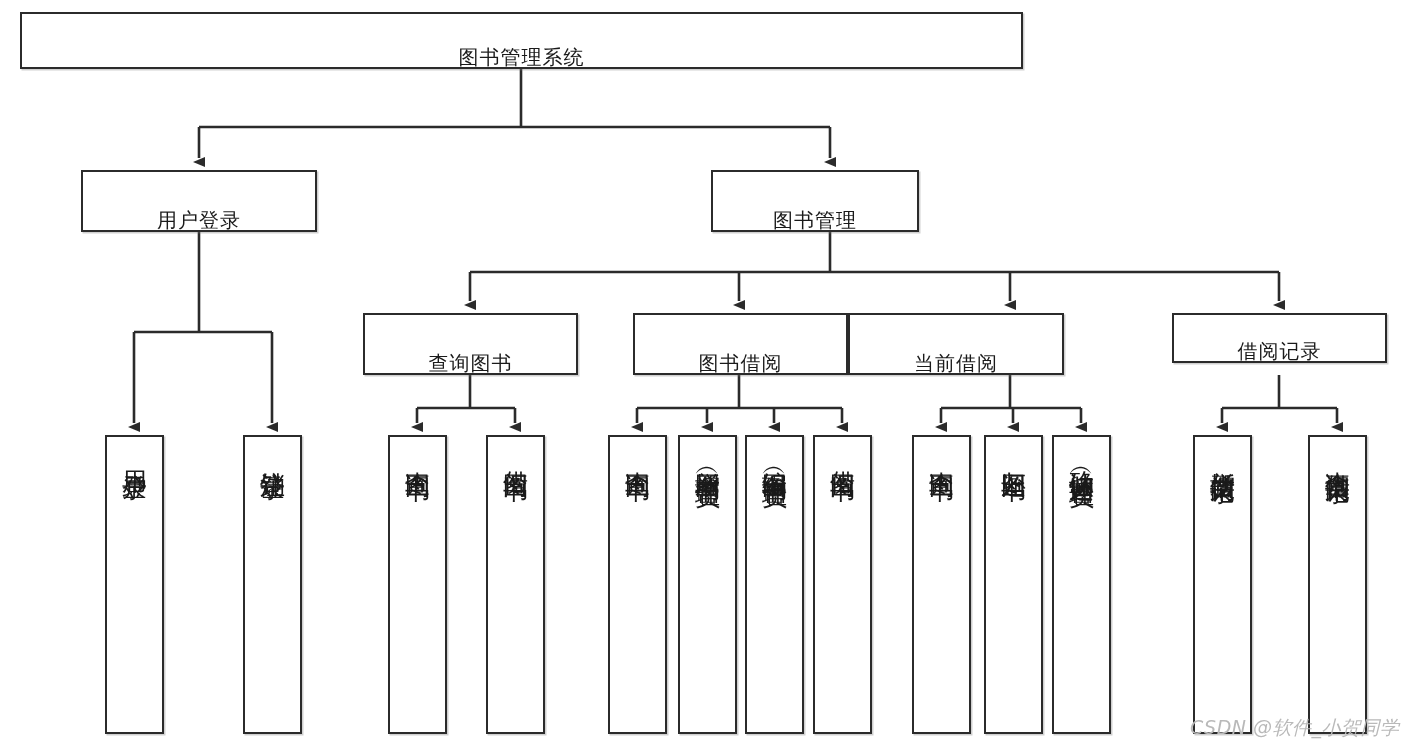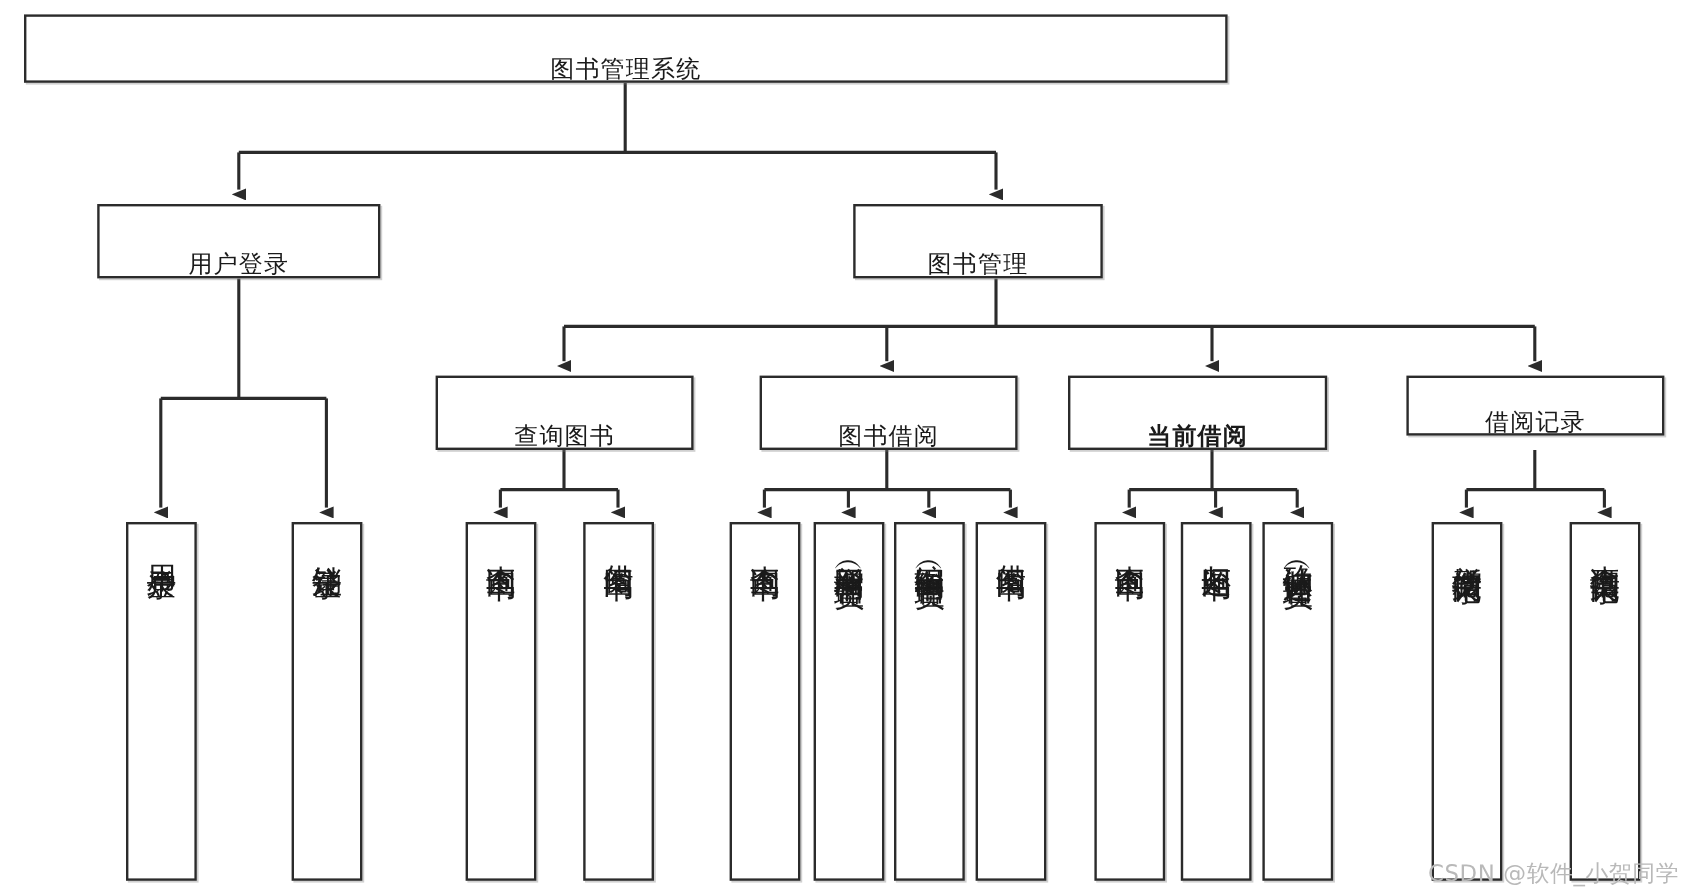"当前借阅" div.node { font-weight: bold -> none; left: 890px -> 848px }
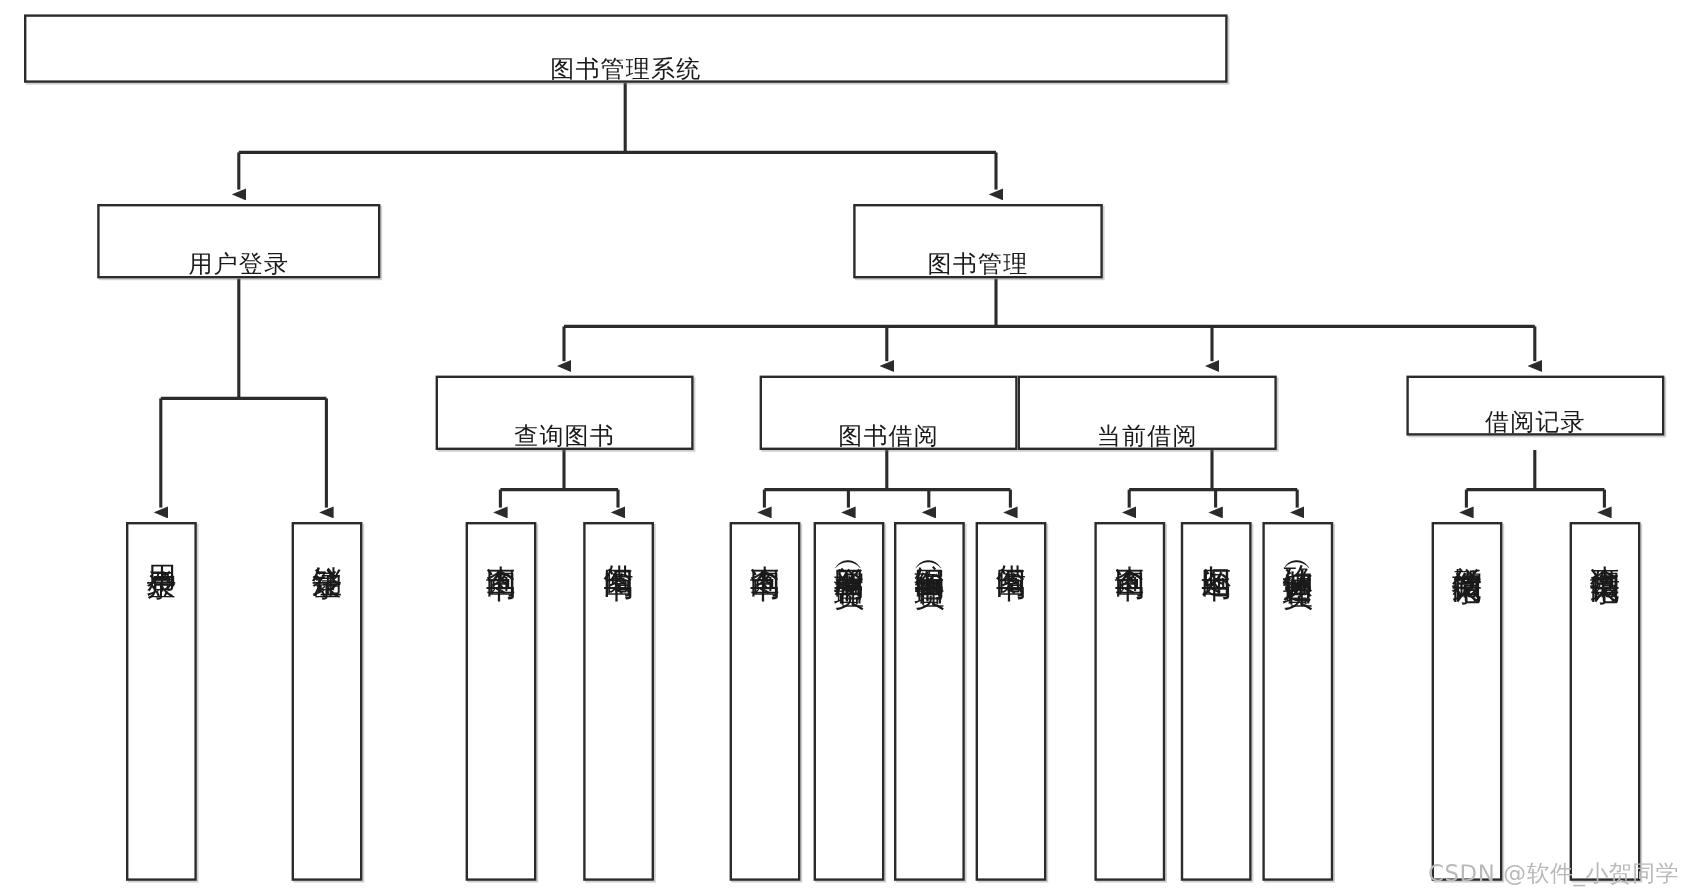"CSDN @软件_小贺同学" div.watermark { font-style: none -> italic }
